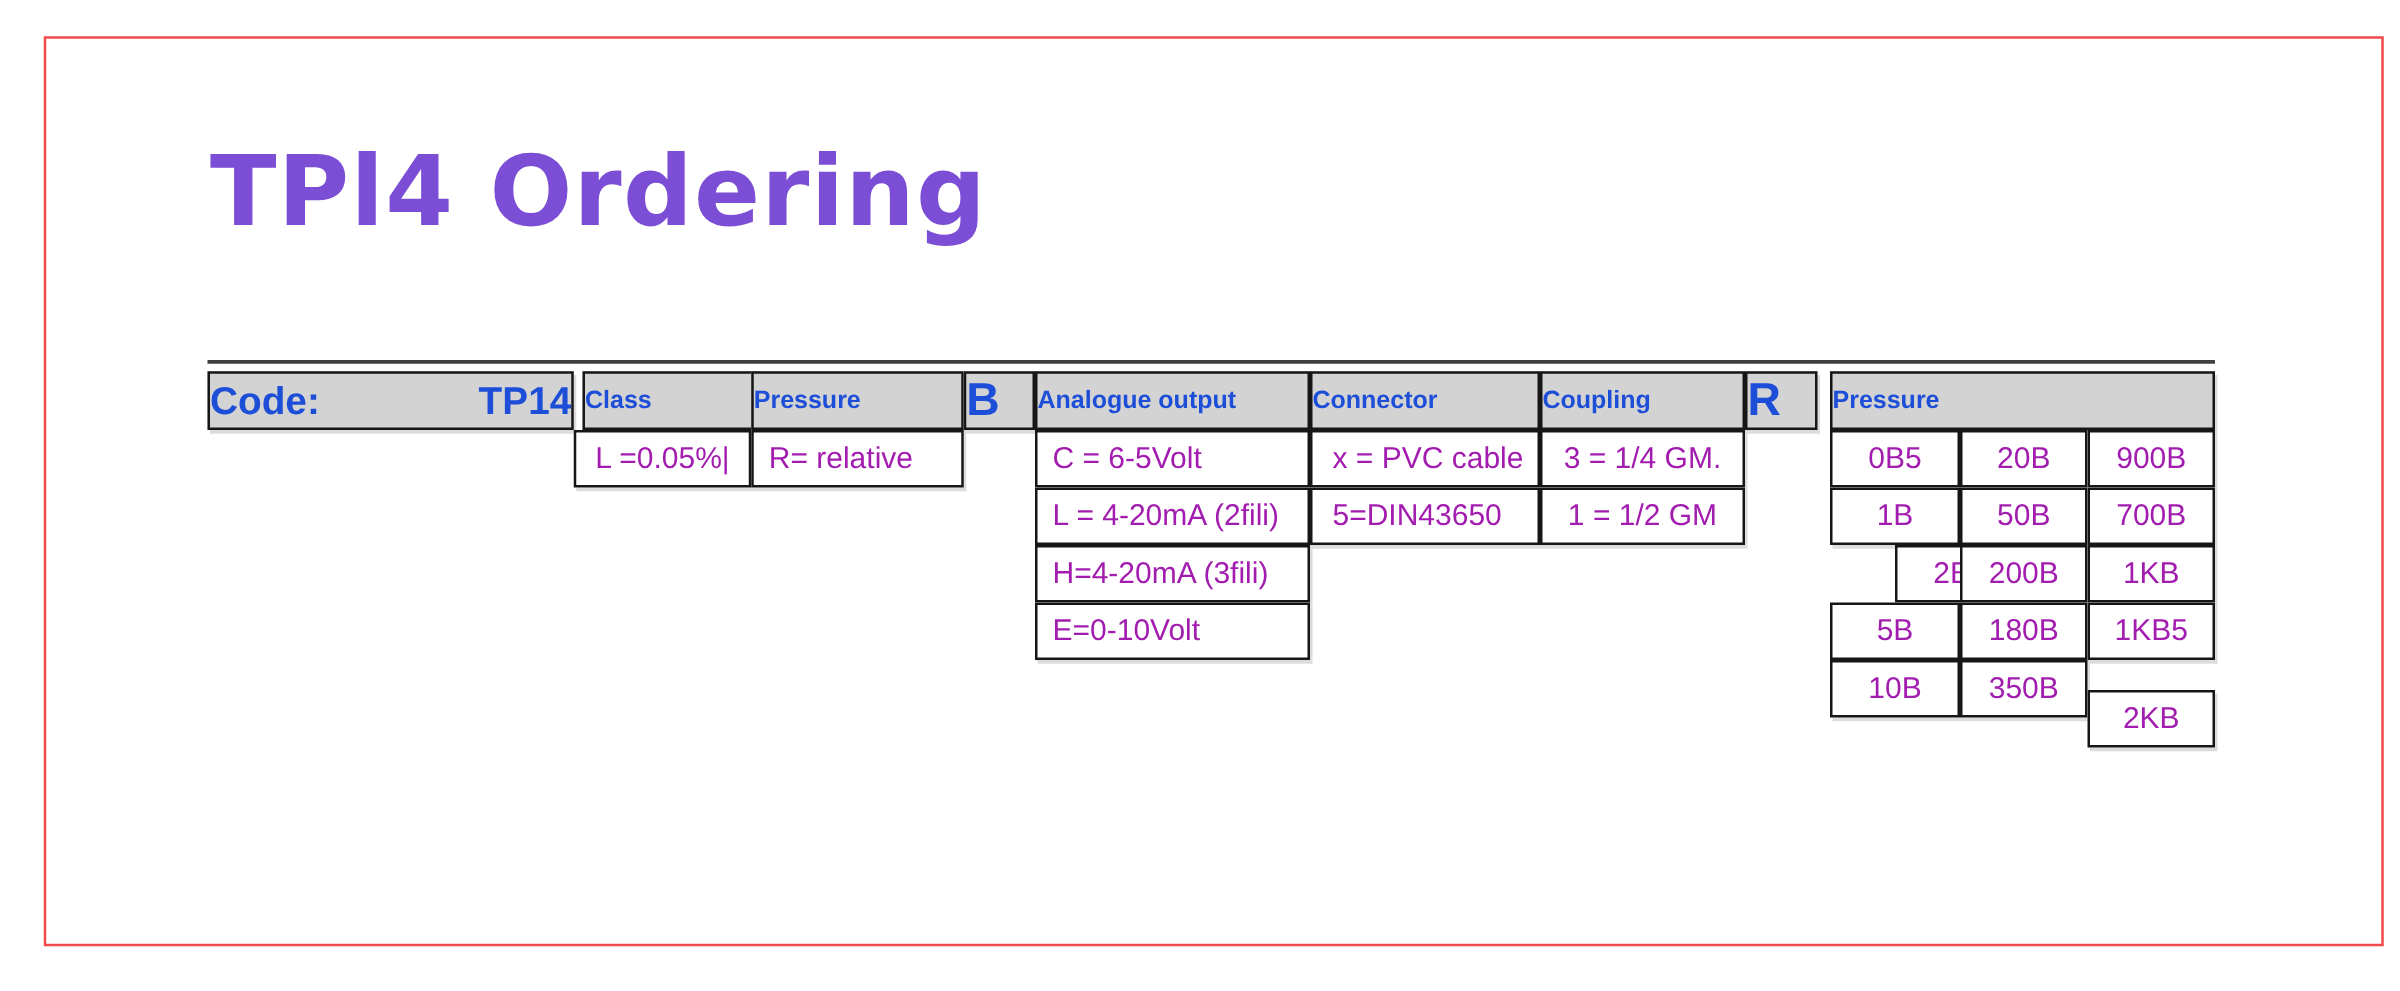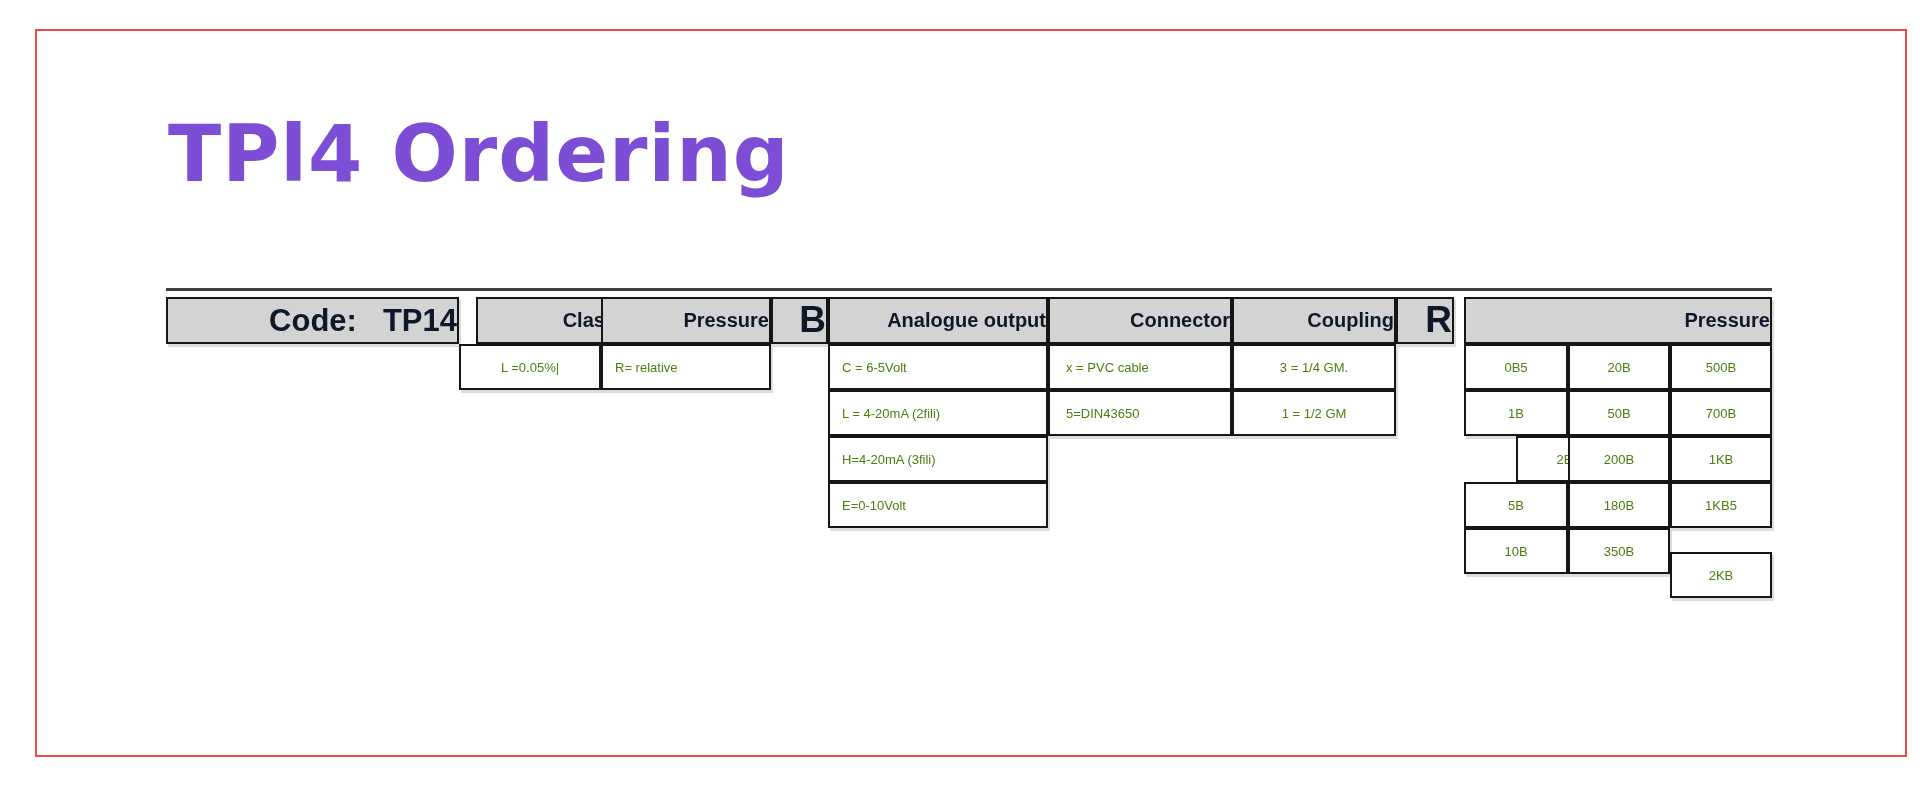"Code:" .hdr { color: #0f172a -> #1d4ed8; justify-content: flex-end -> space-between }
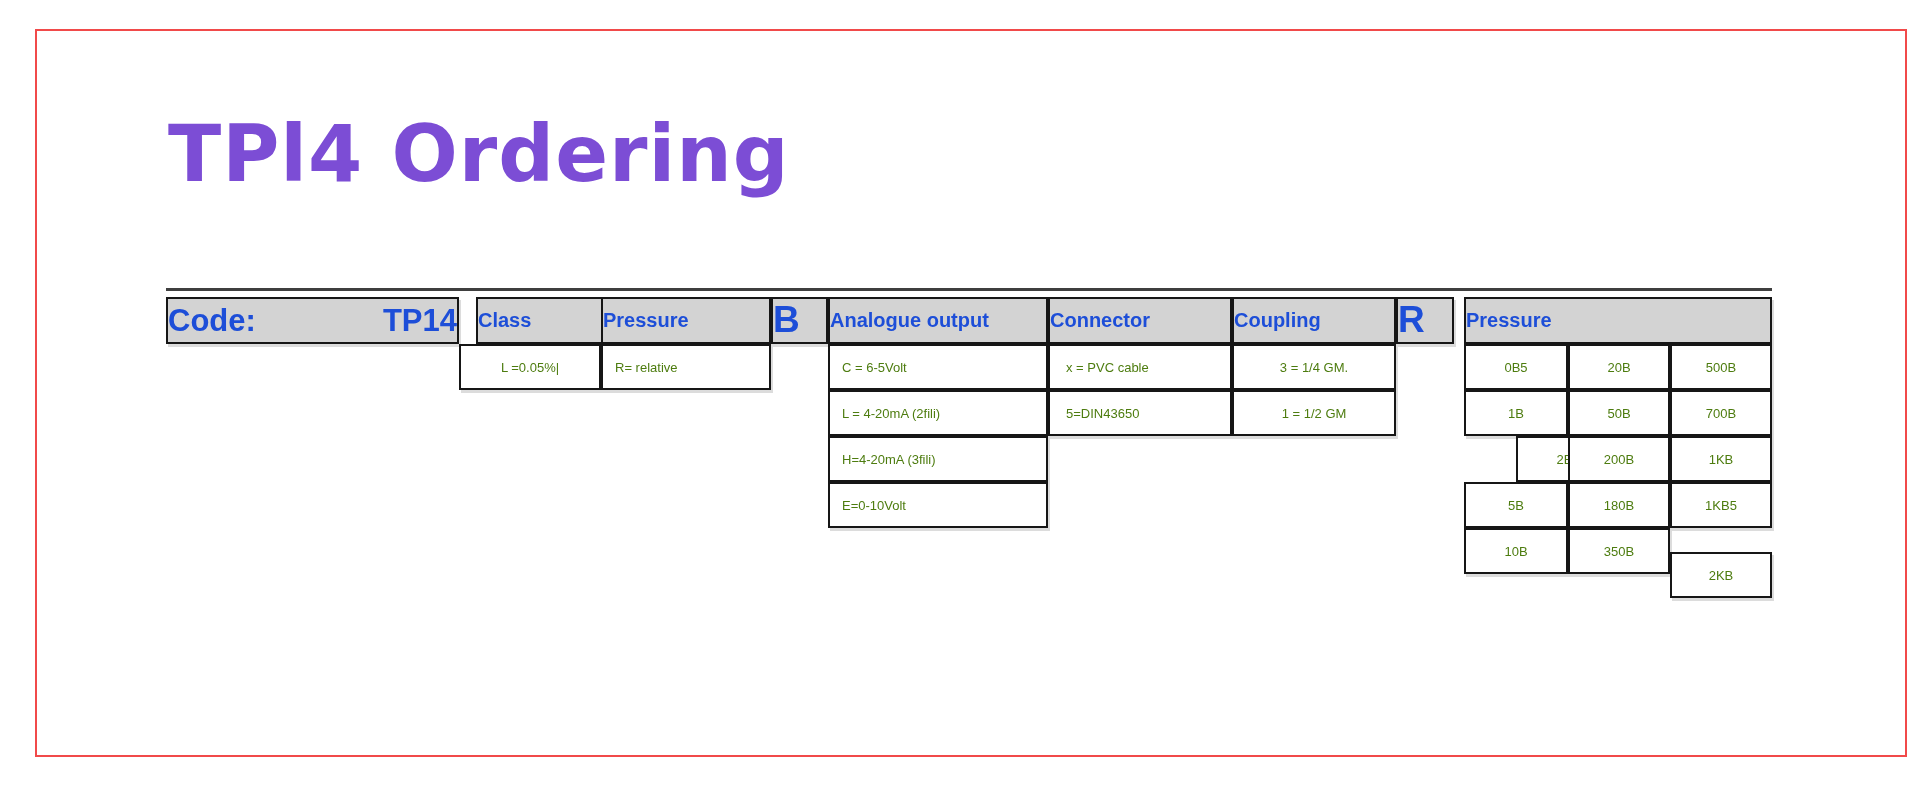"Class" div.cell { left: 460px -> 450px }
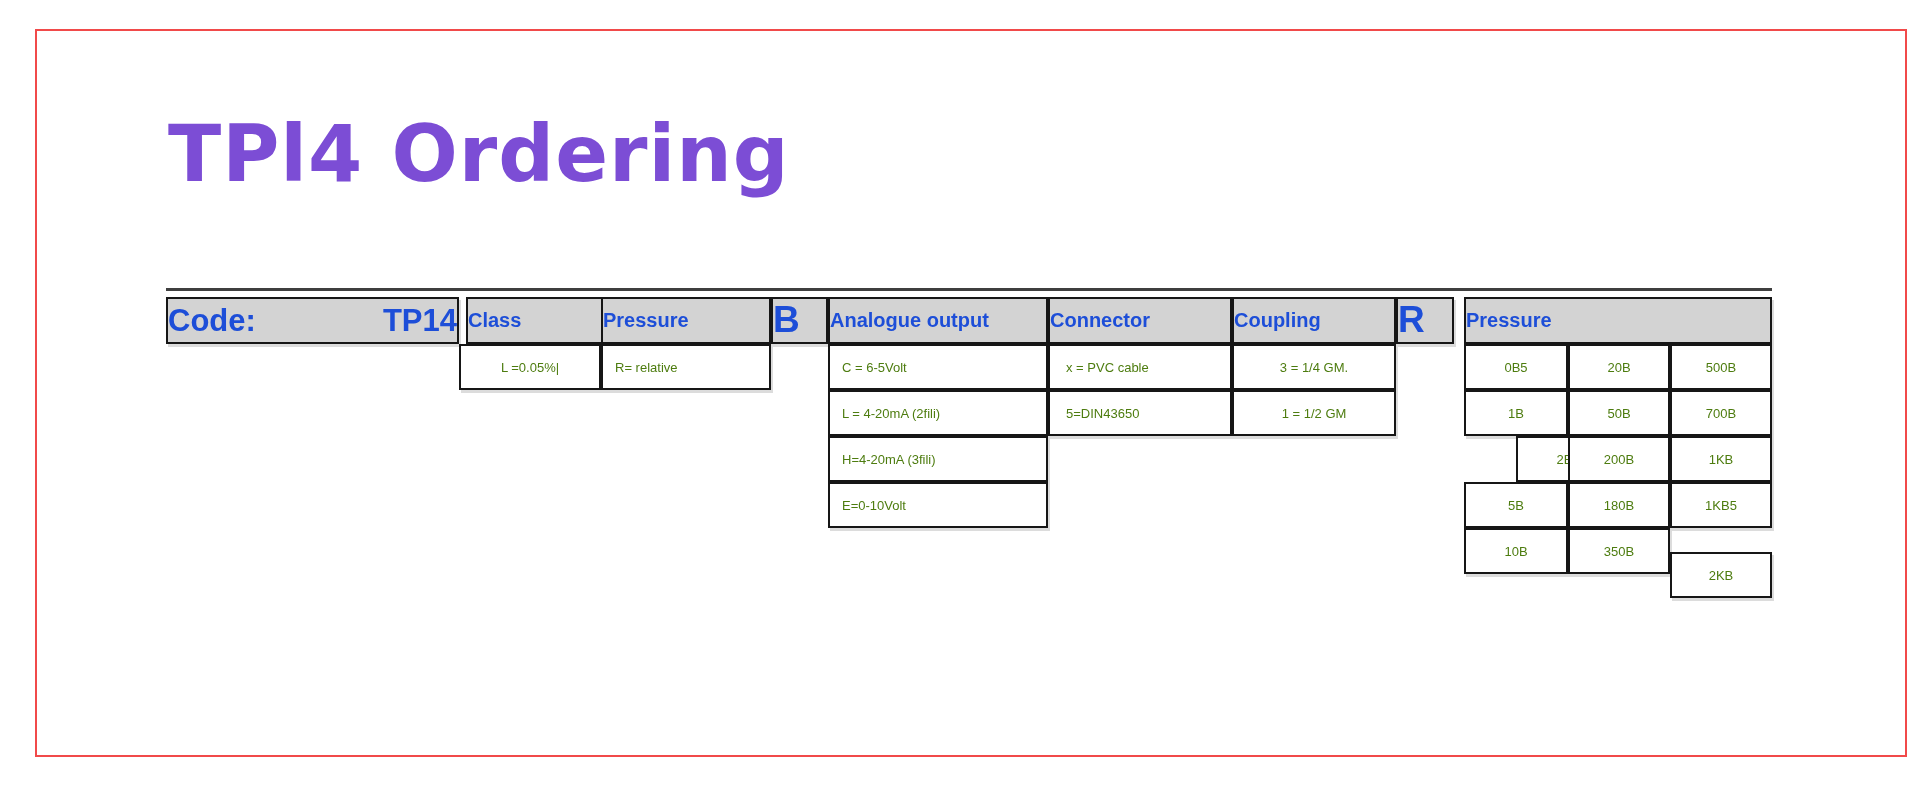"L =0.05%|" .cell { color: #4d7c0f -> #a21caf; font-size: 13px -> 24px }
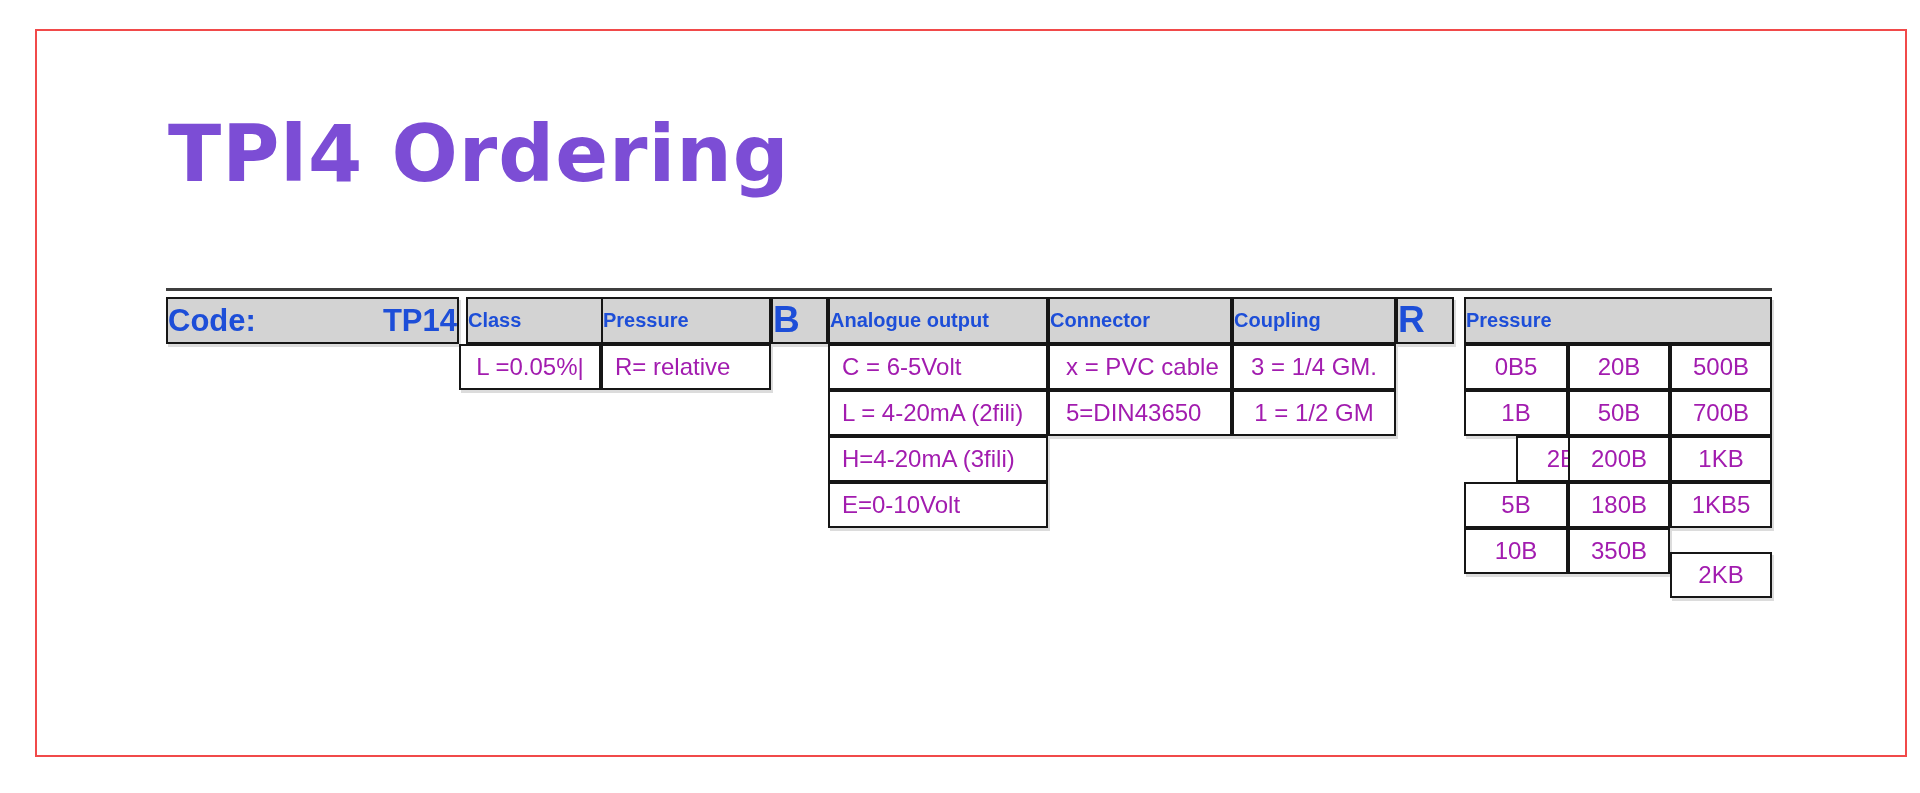"500B" div.cell { text: 500B -> 900B }
